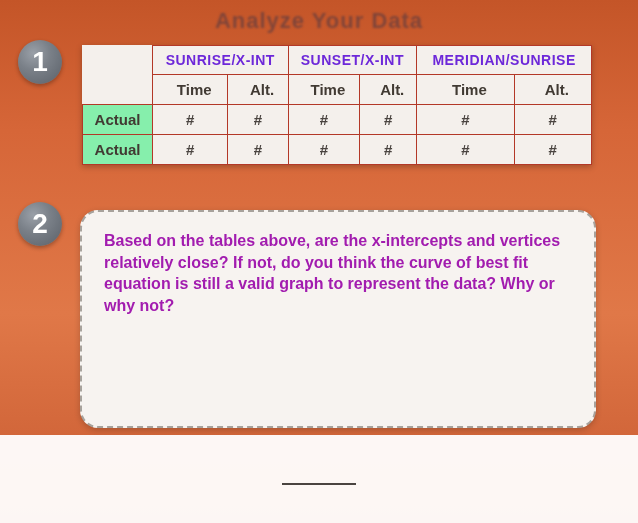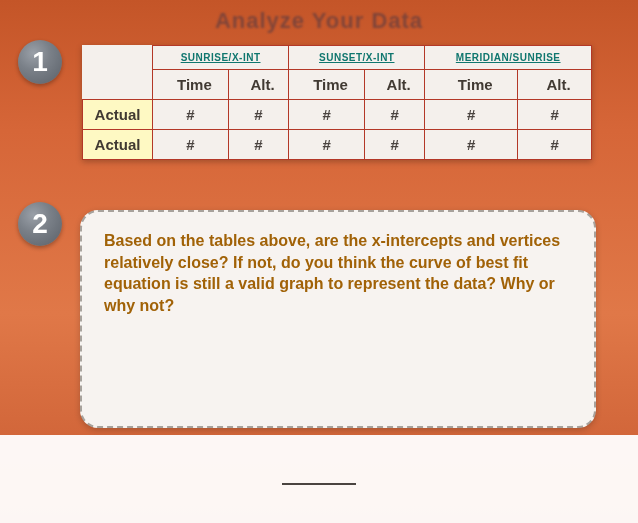"SUNRISE/X-INT" th.group { color: #0f766e -> #6d28d9; font-size: 10px -> 14px; text-decoration: underline -> none }
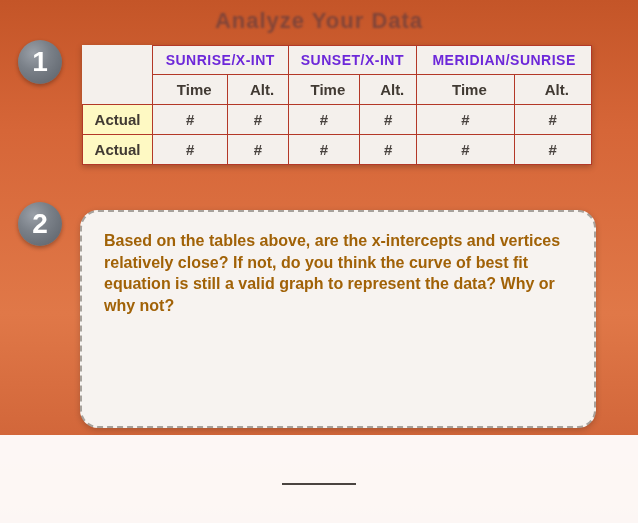"Actual" .rowlabel { background: #fef9c3 -> #86efac }
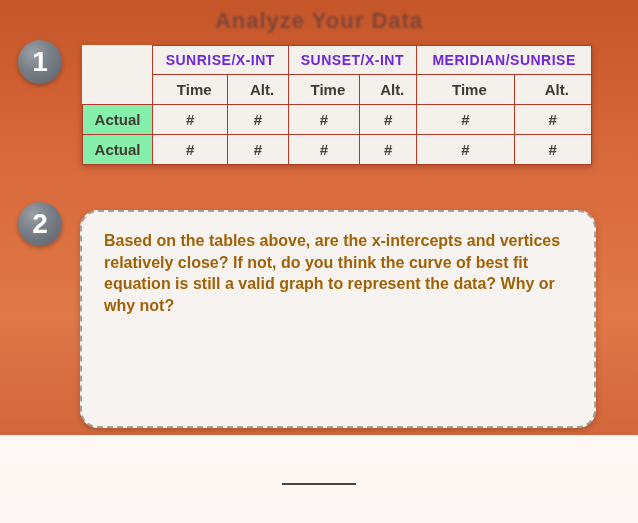"Based on the tables above," .question-text { color: #a16207 -> #a21caf }
